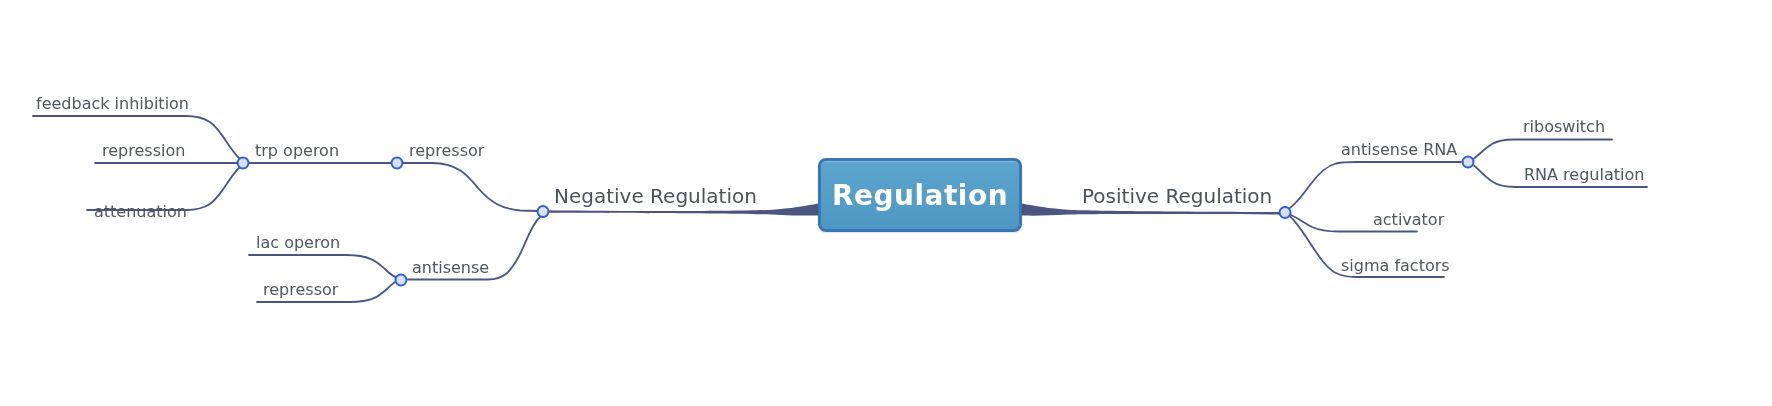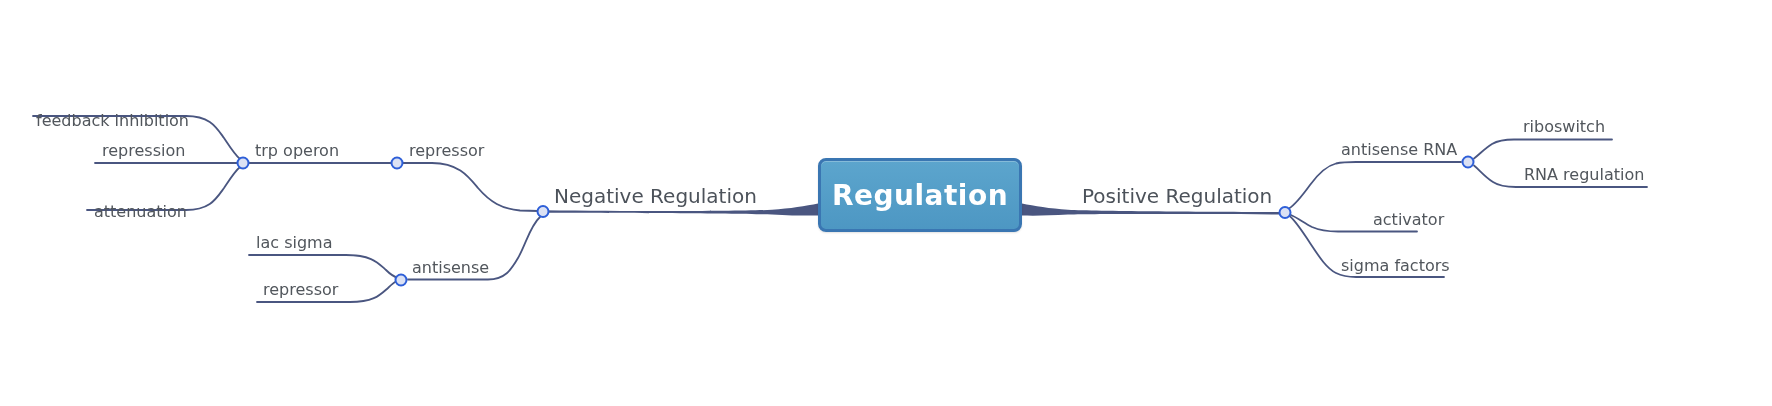"feedback inhibition" div.label { top: 112px -> 95px }
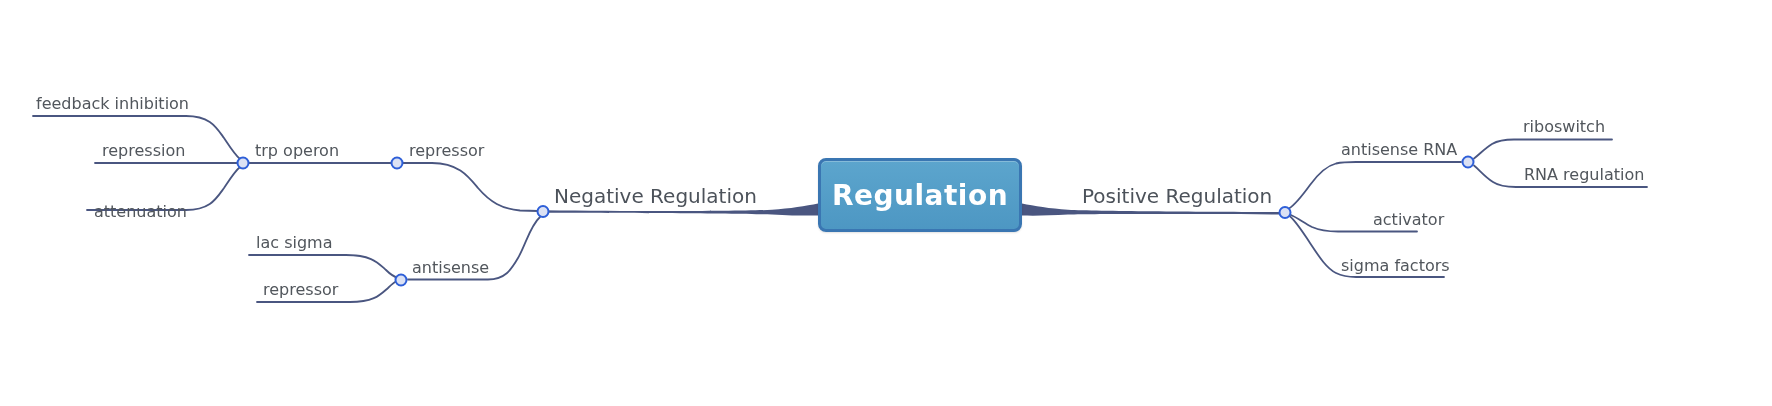"lac sigma" div.label { text: sigma -> operon }
